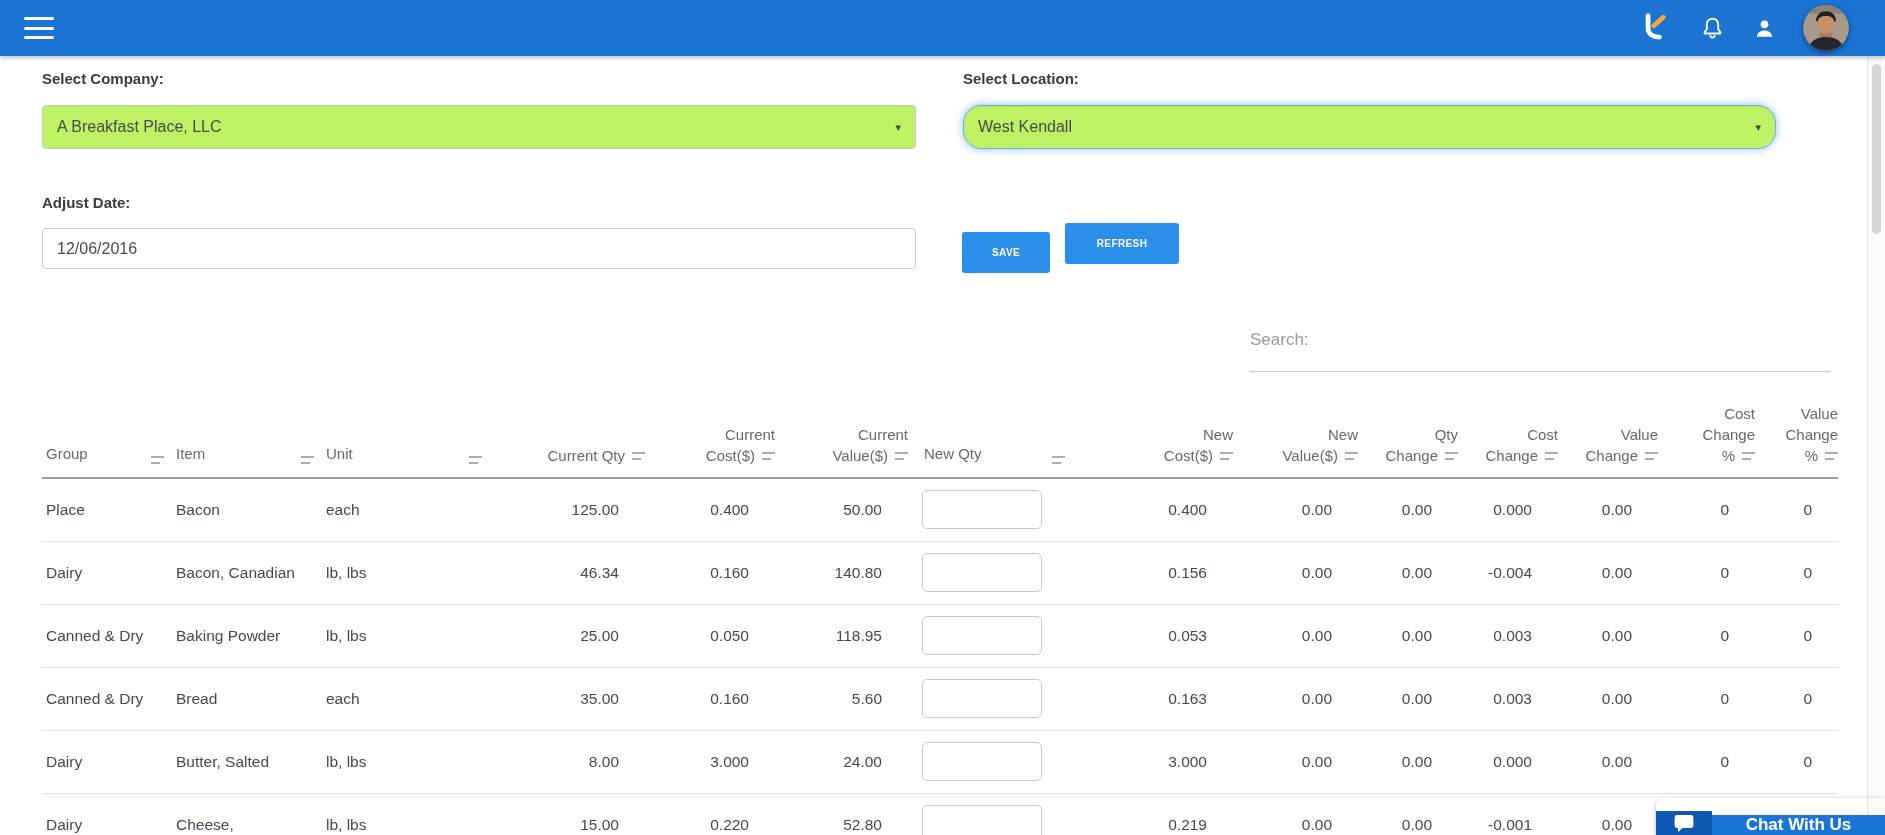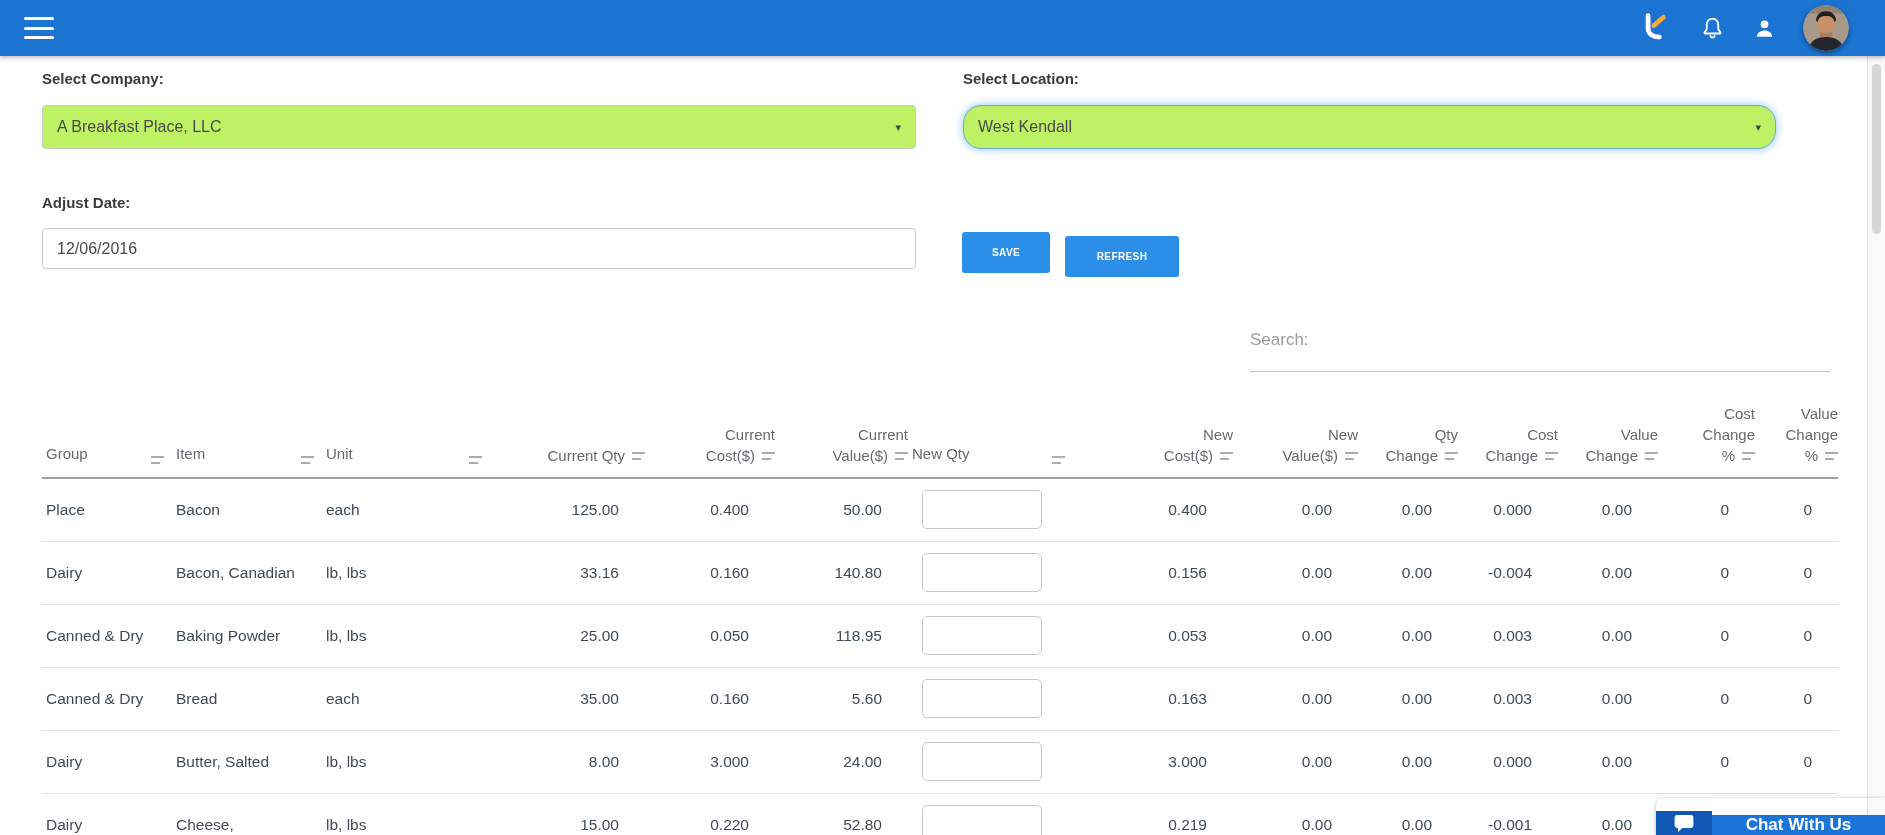"REFRESH" button.btn { top: 236px -> 223px }
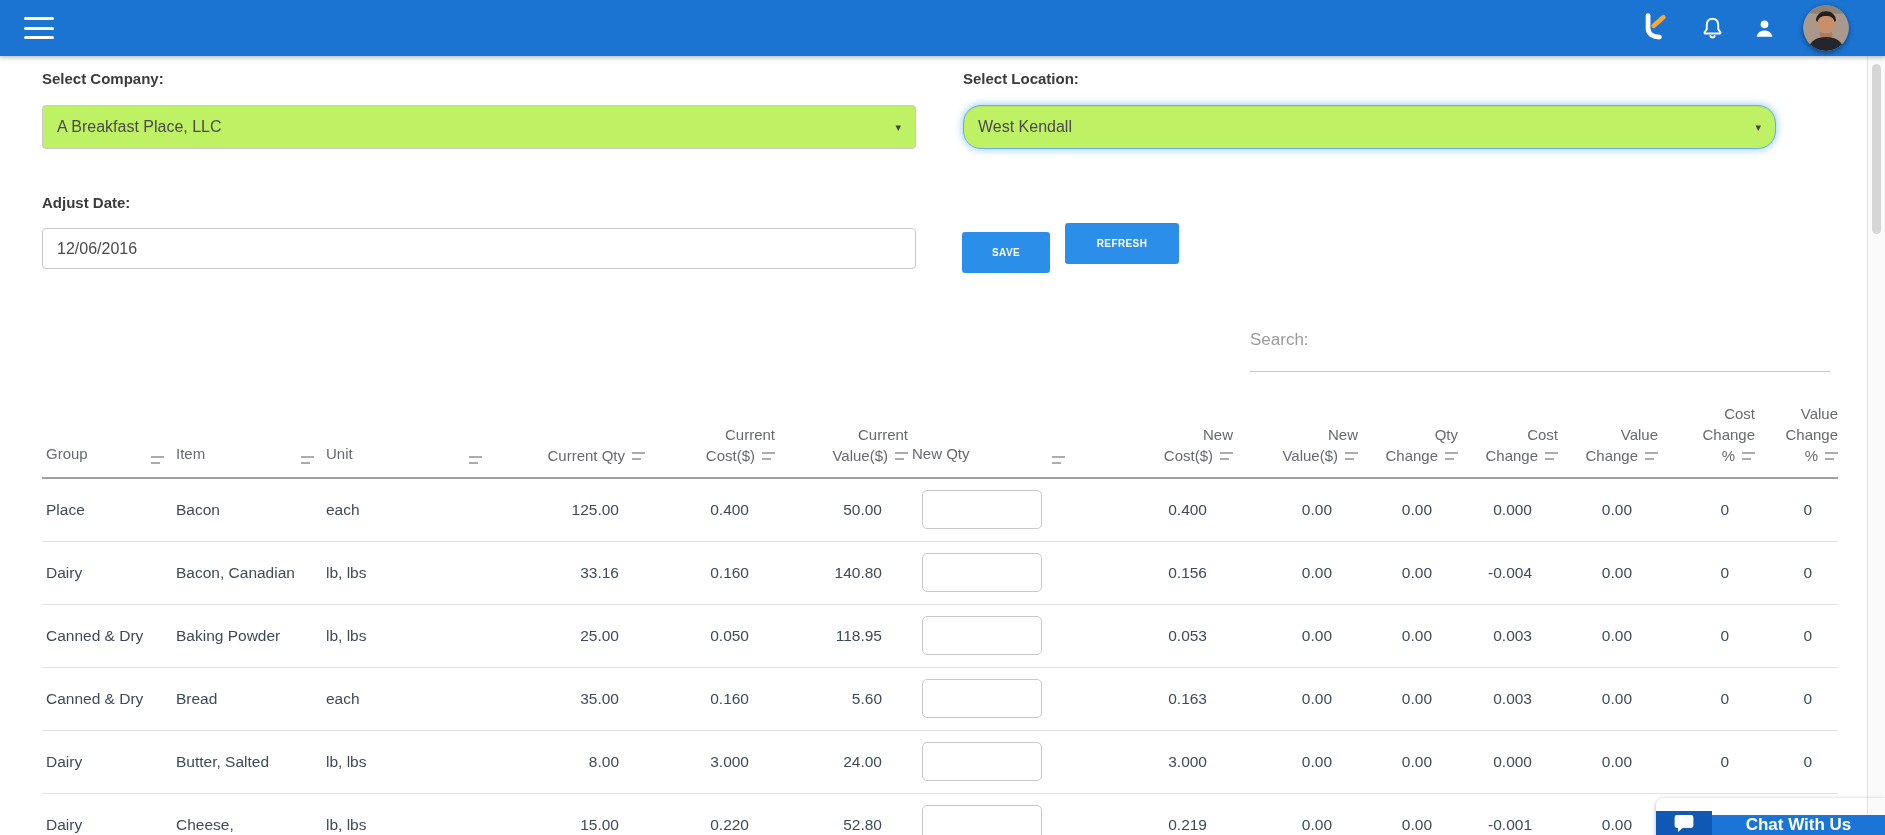"New Qty" .h-newqty .th-inner { margin-left: none -> 12px }
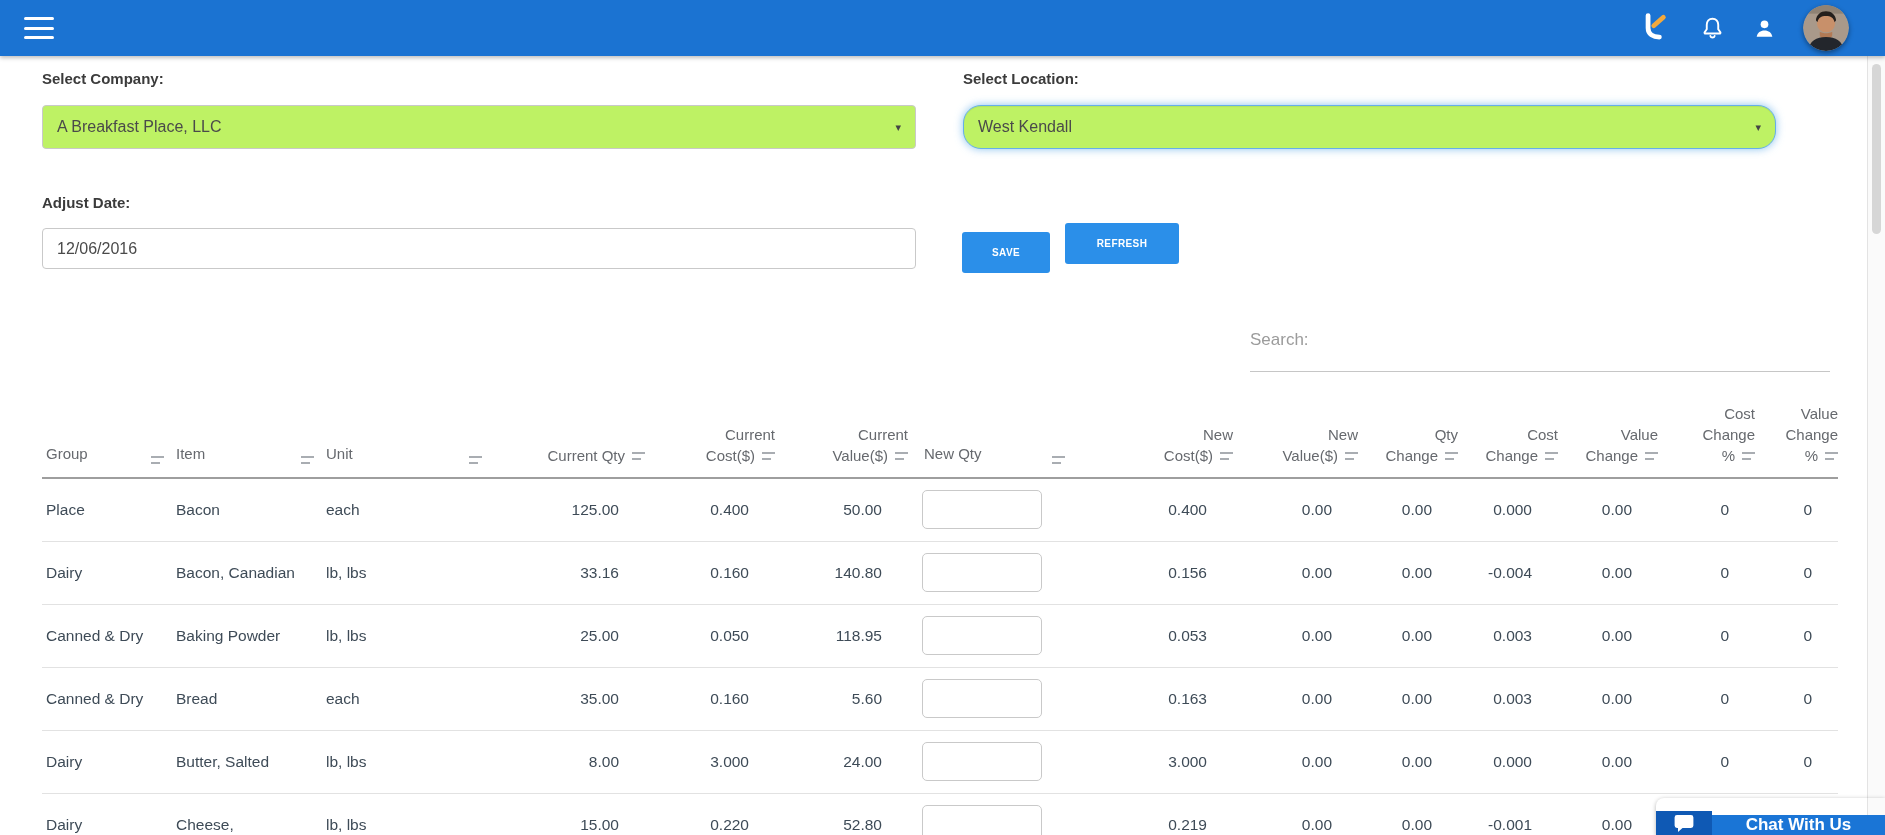"33.16" td.c-n { text: 33.16 -> 46.34 }
